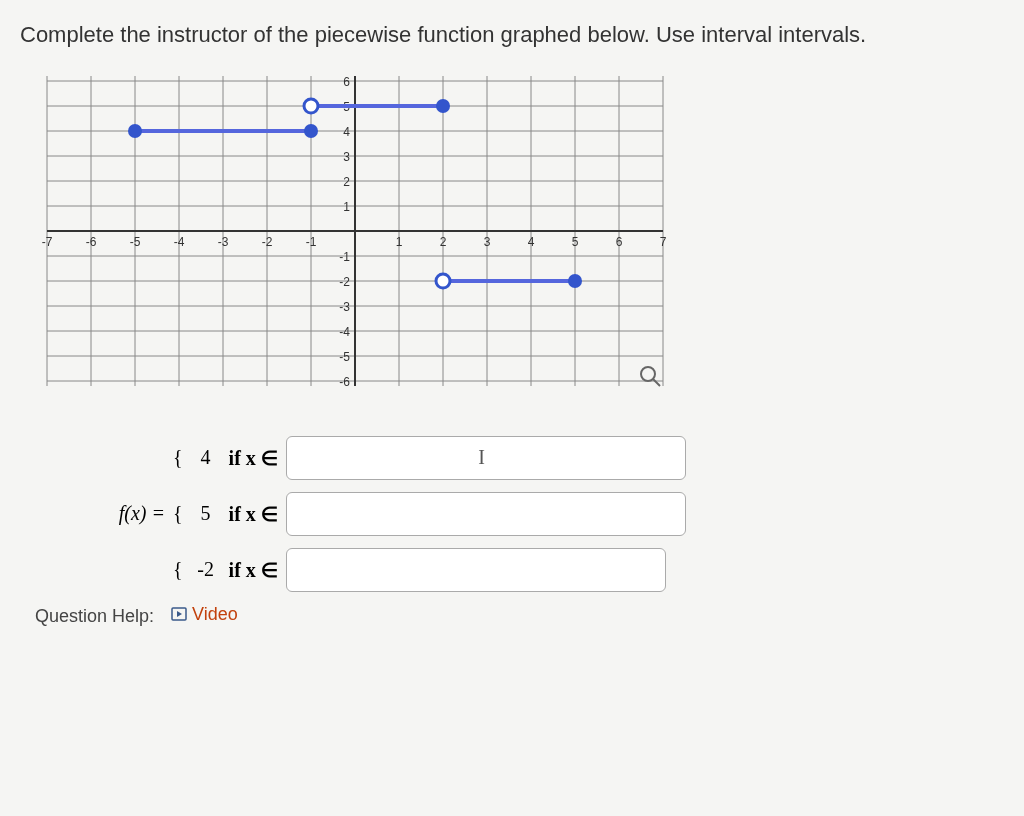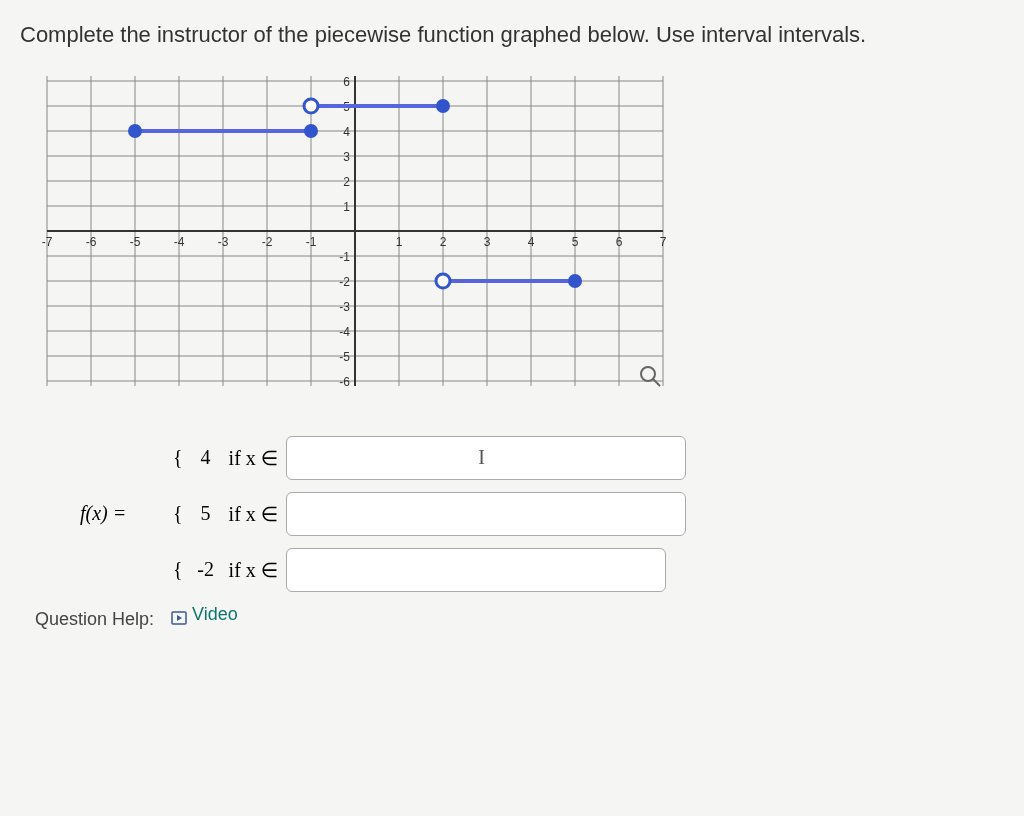"if x ∈" .if-text { font-weight: none -> bold }
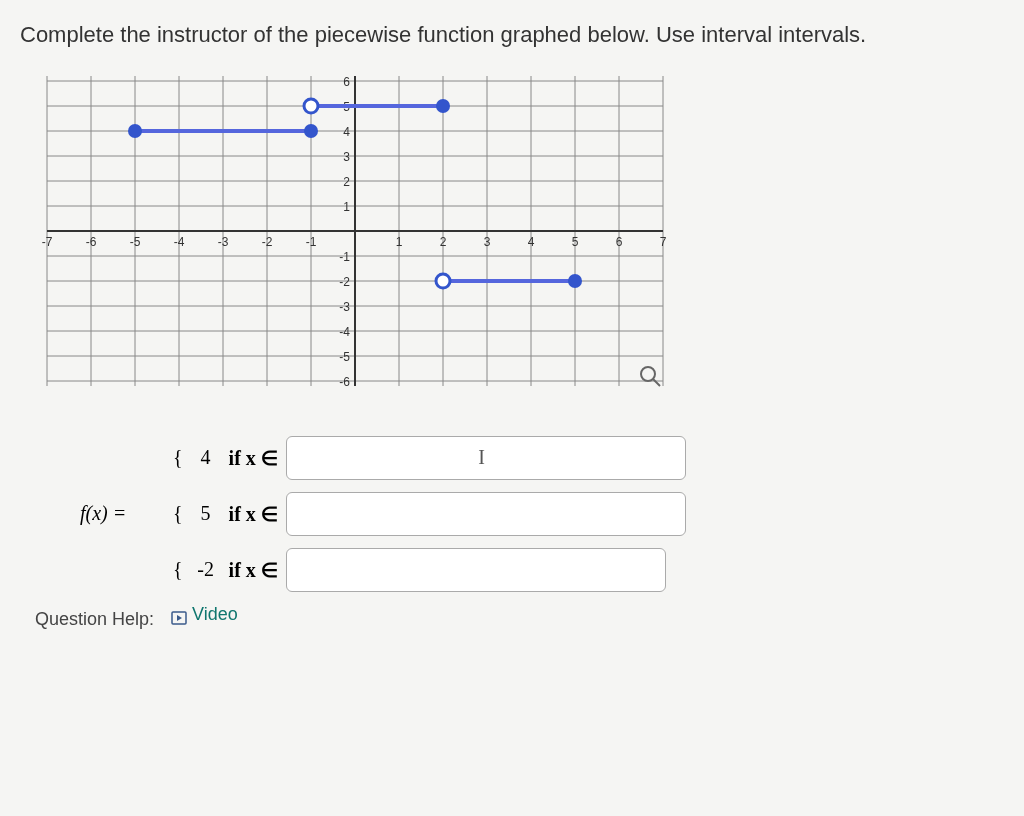"f(x) =" .fx-label { text-align: none -> right }
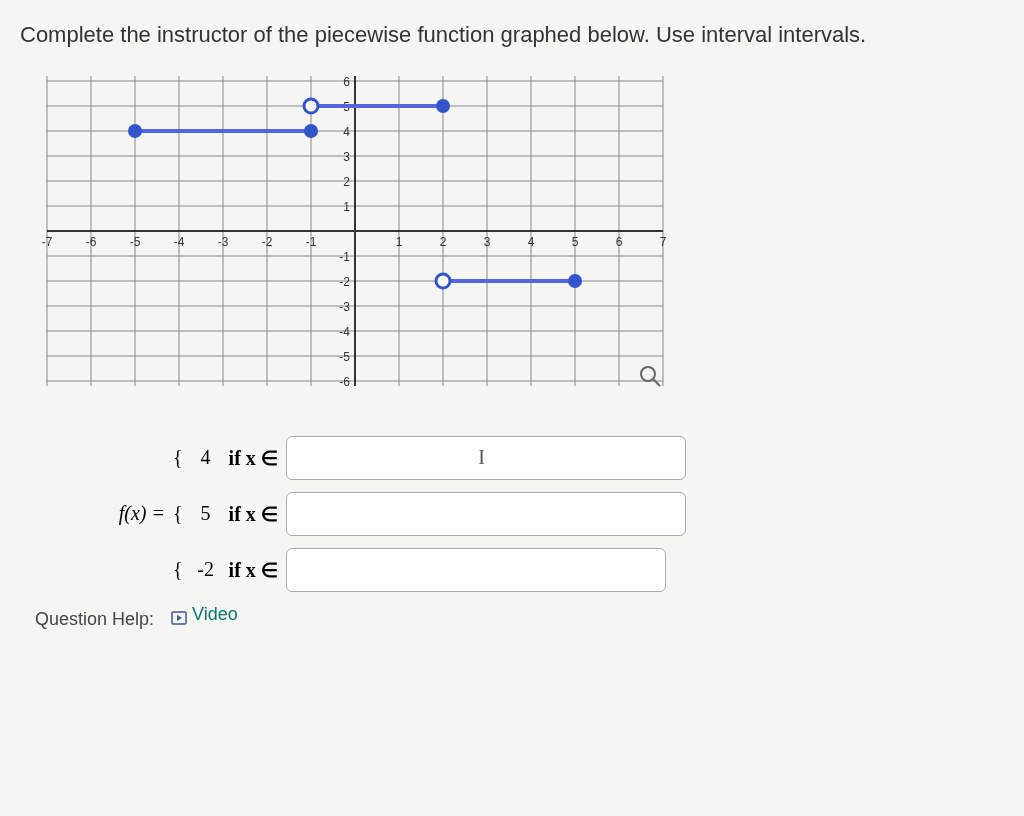"Video" .help-link { align-items: flex-end -> center; color: #0f766e -> #c2410c }
